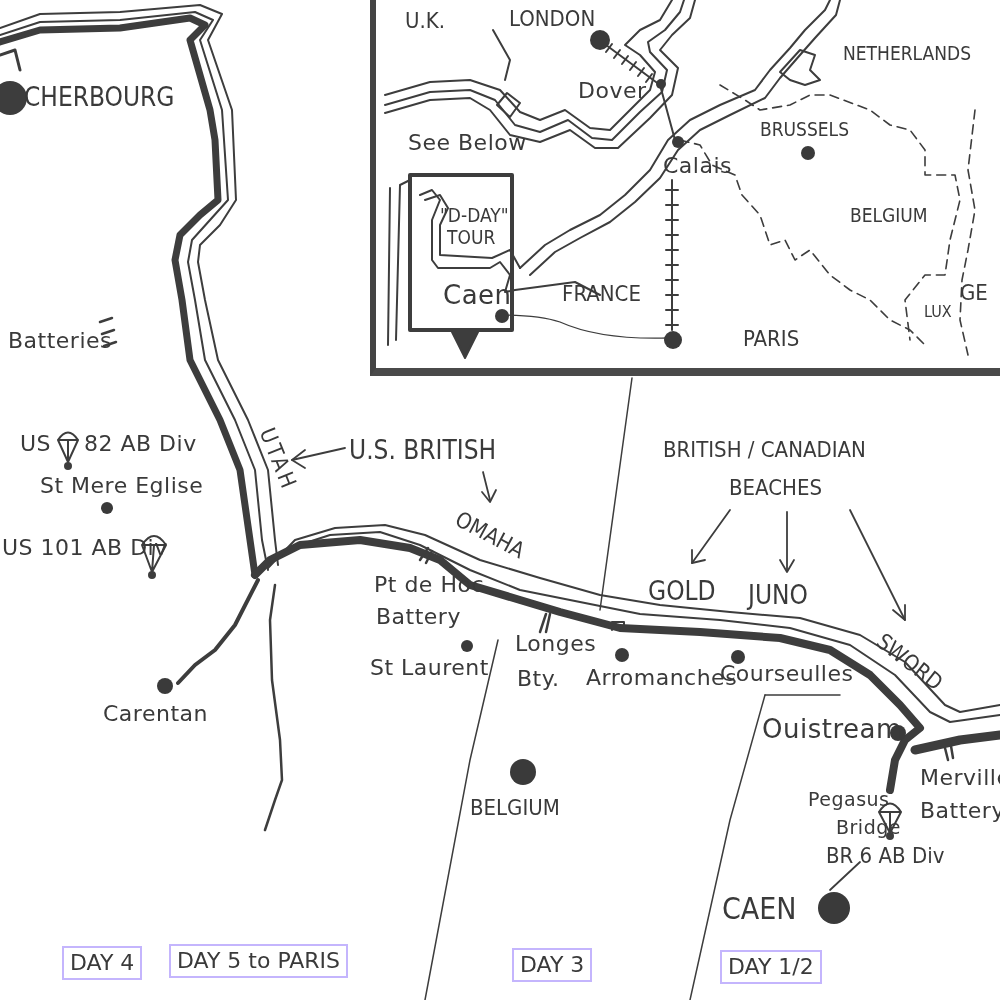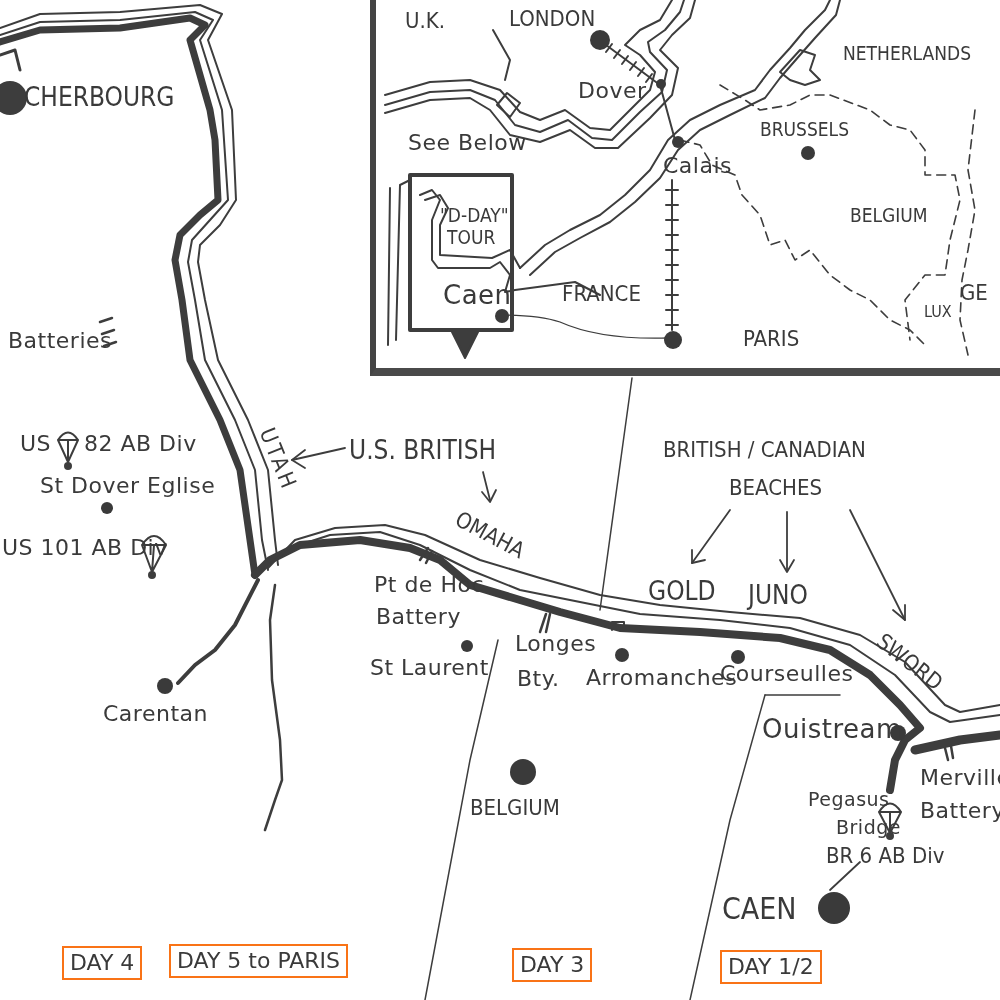"St Dover Eglise" div.lbl { text: Dover -> Mere }
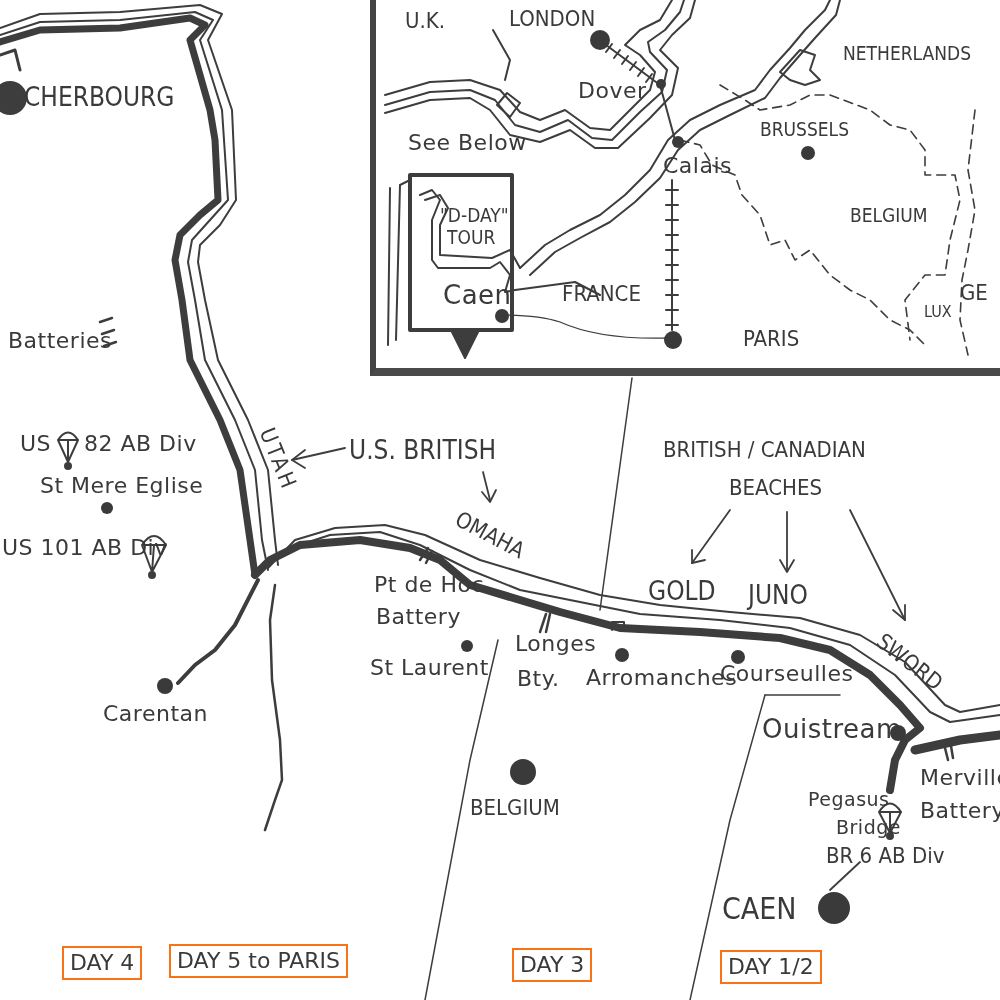"DAY 4" .daybox { border: 2px solid #f97316 -> 2px solid #c4b5fd }
